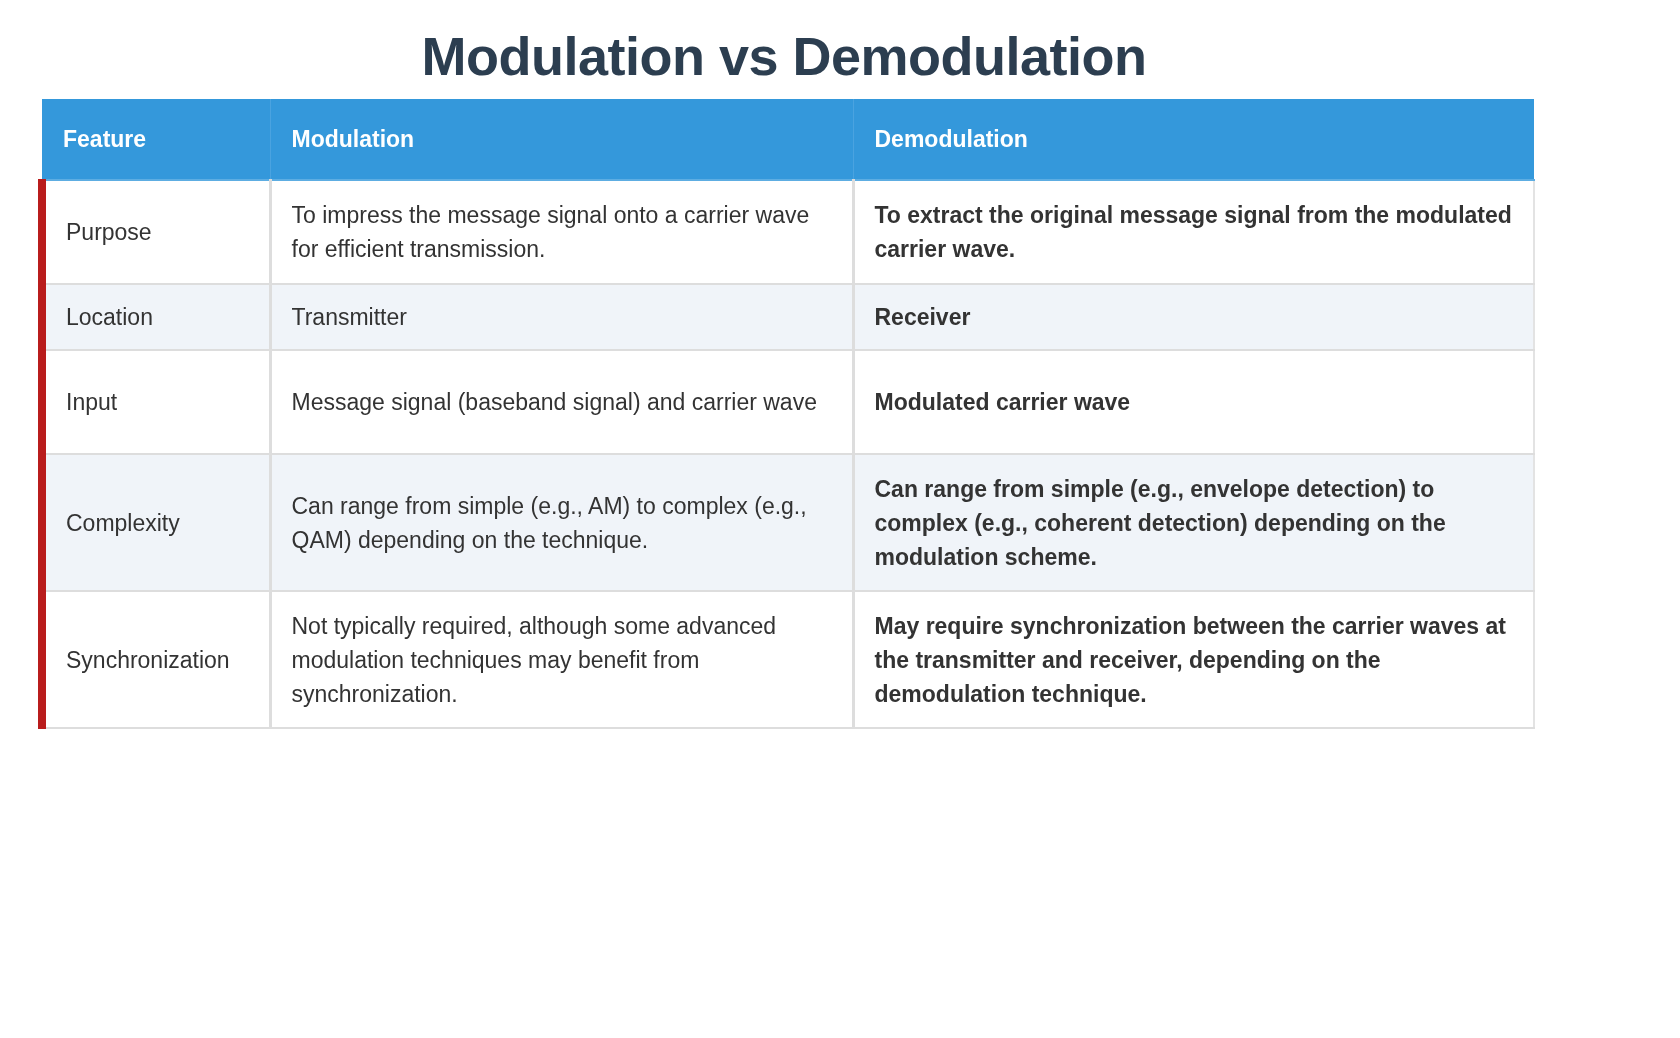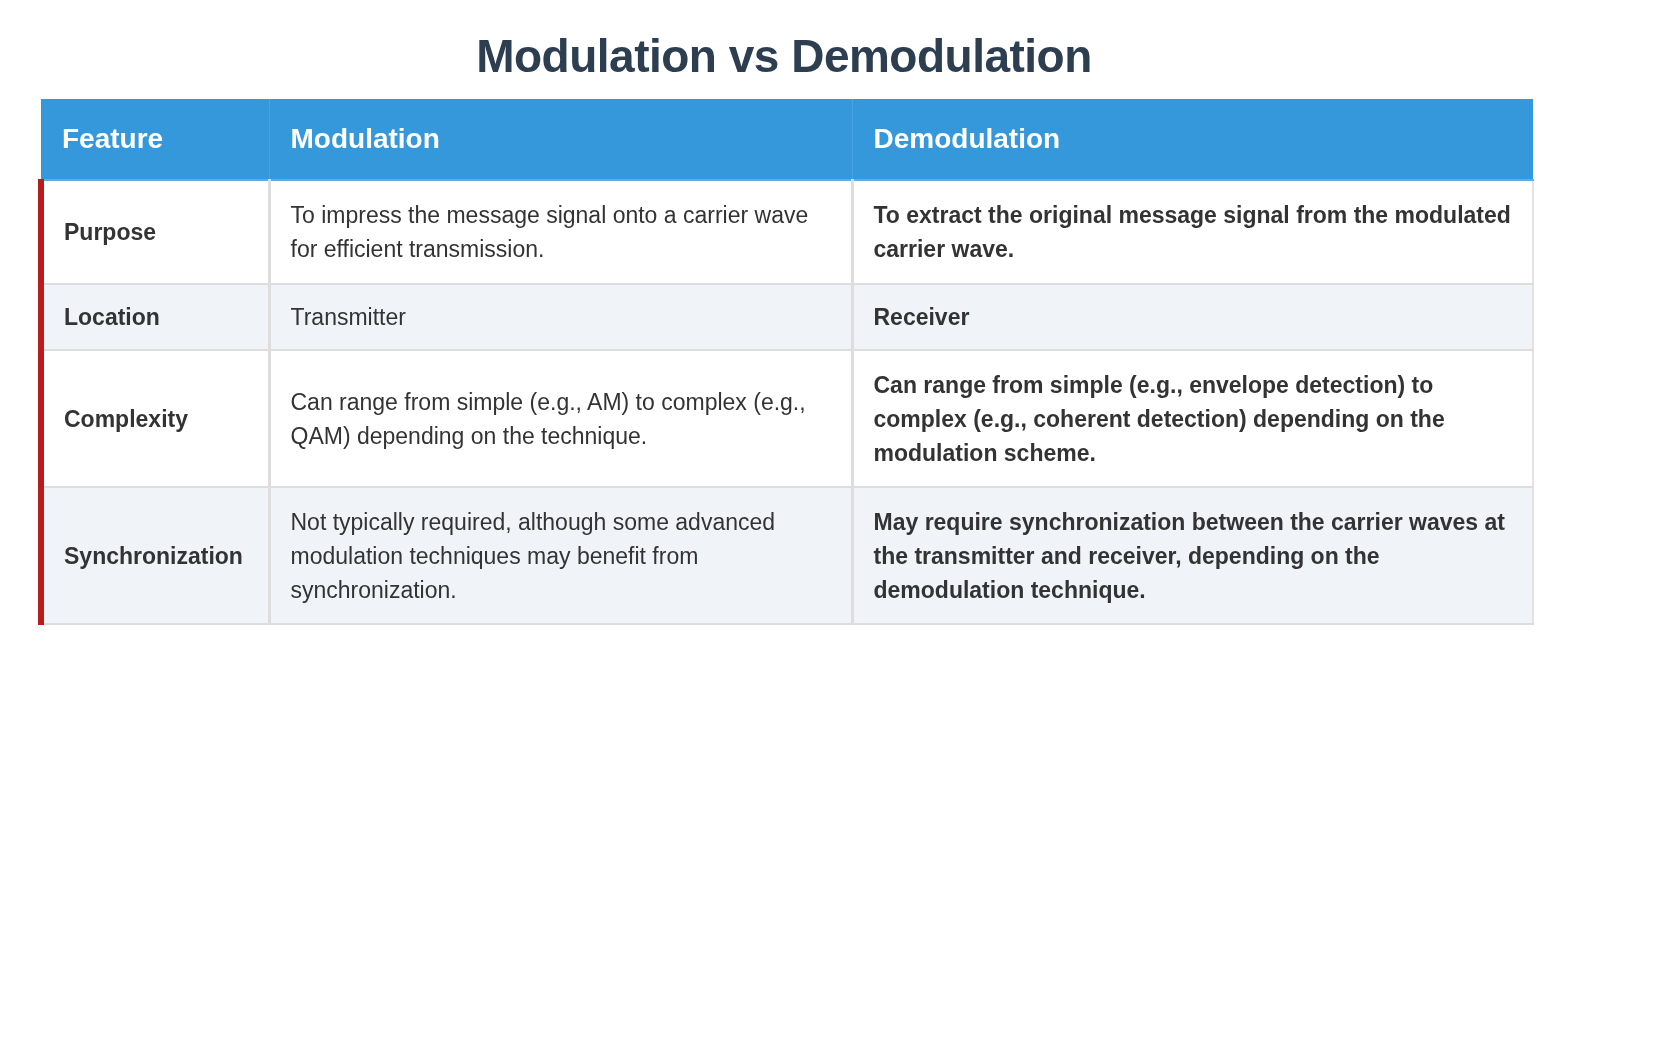"Modulation vs Demodulation" .page-title { font-size: 46px -> 54px }
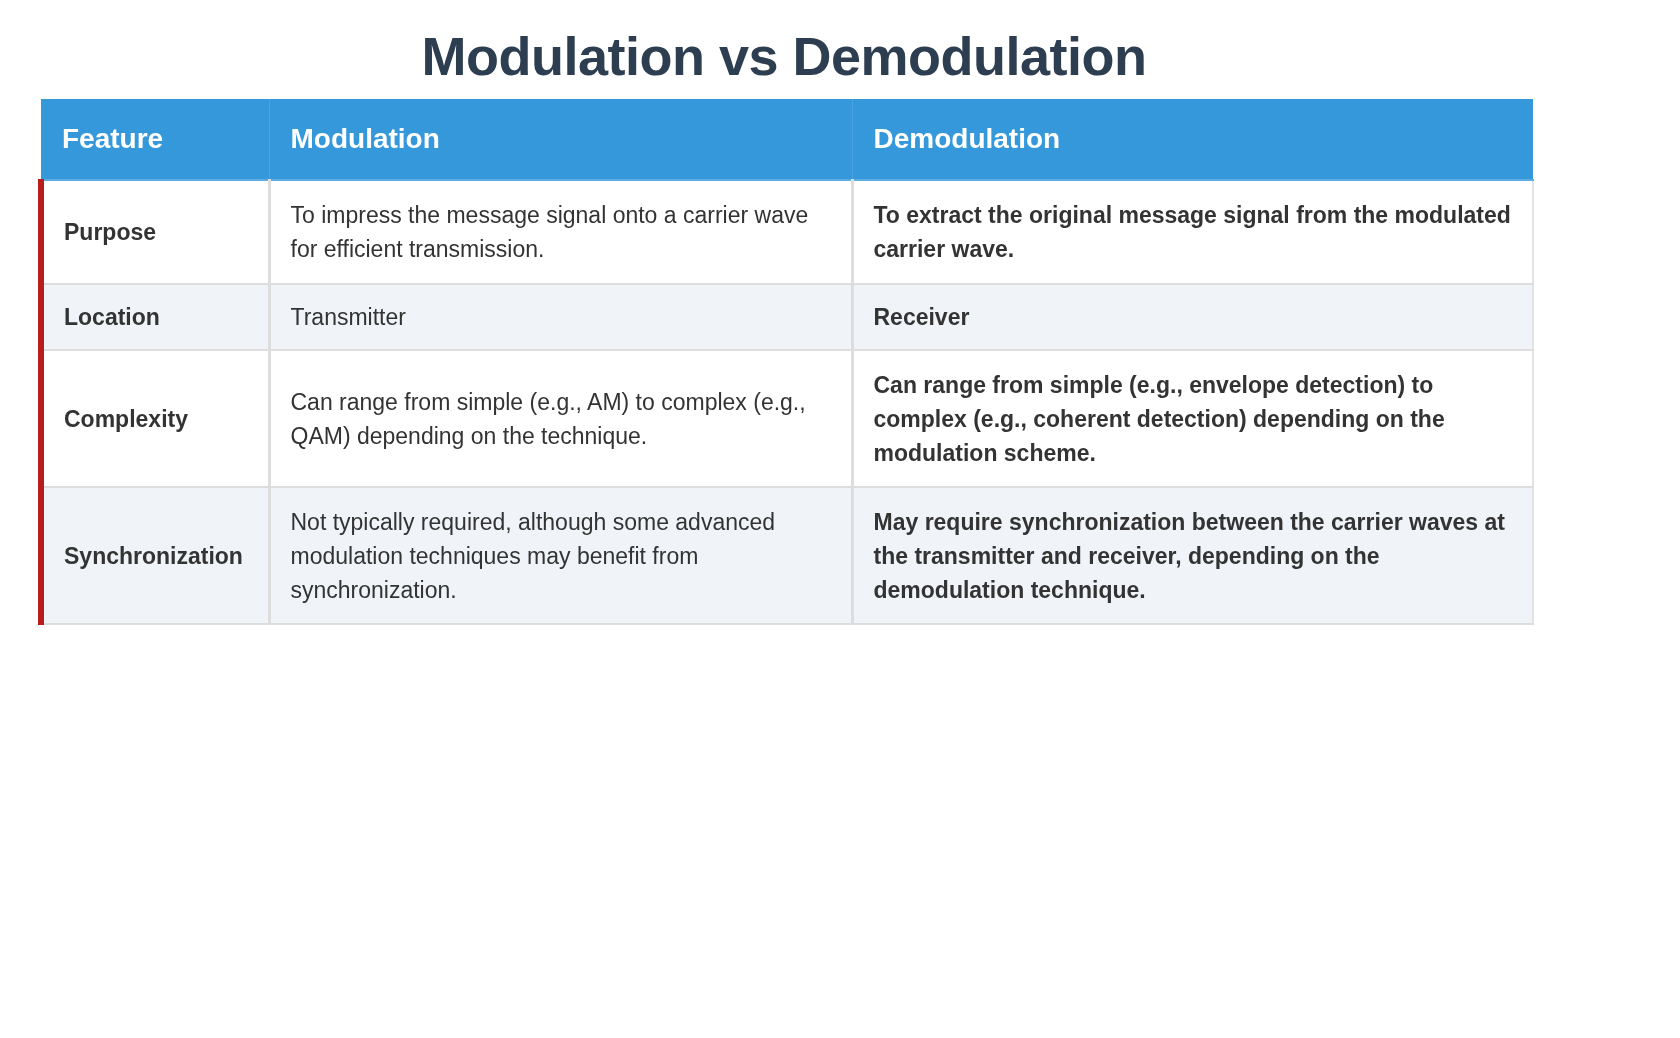"Feature" .comparison-table thead th { font-size: 28px -> 23px }
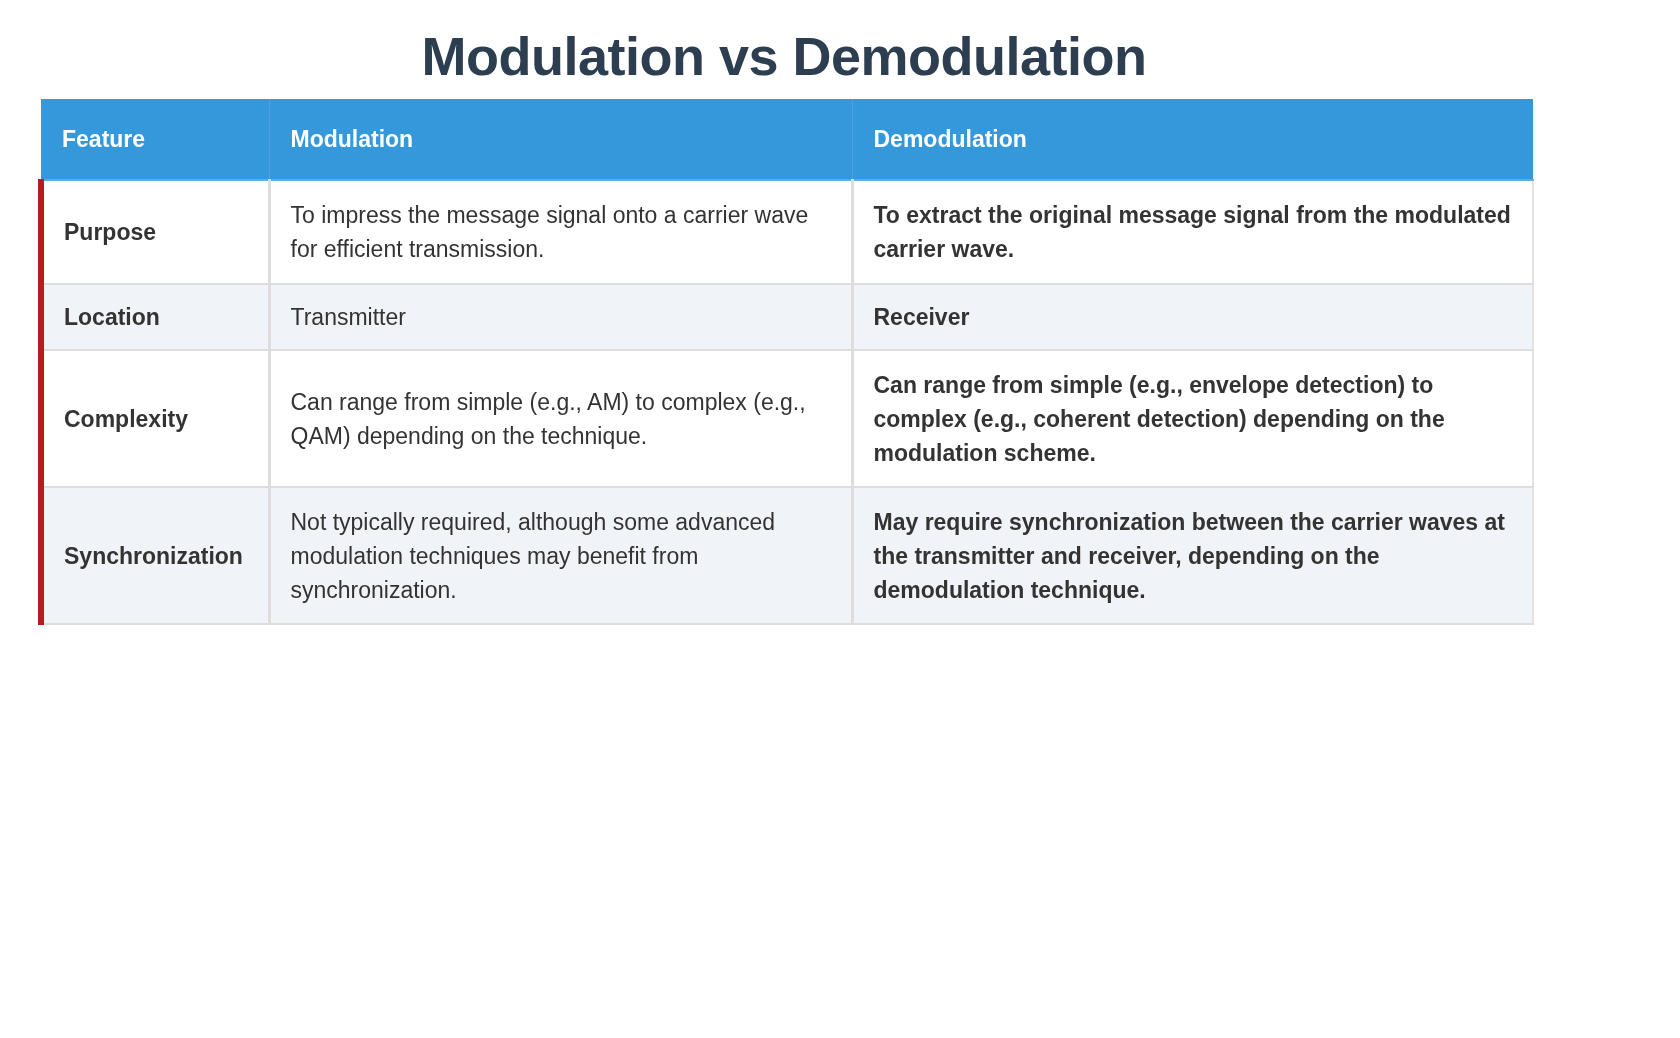"Purpose" .comparison-table tbody td:first-child { border-left: 6px solid #b91c1c -> 8px solid #b91c1c; font-weight: bold -> normal }
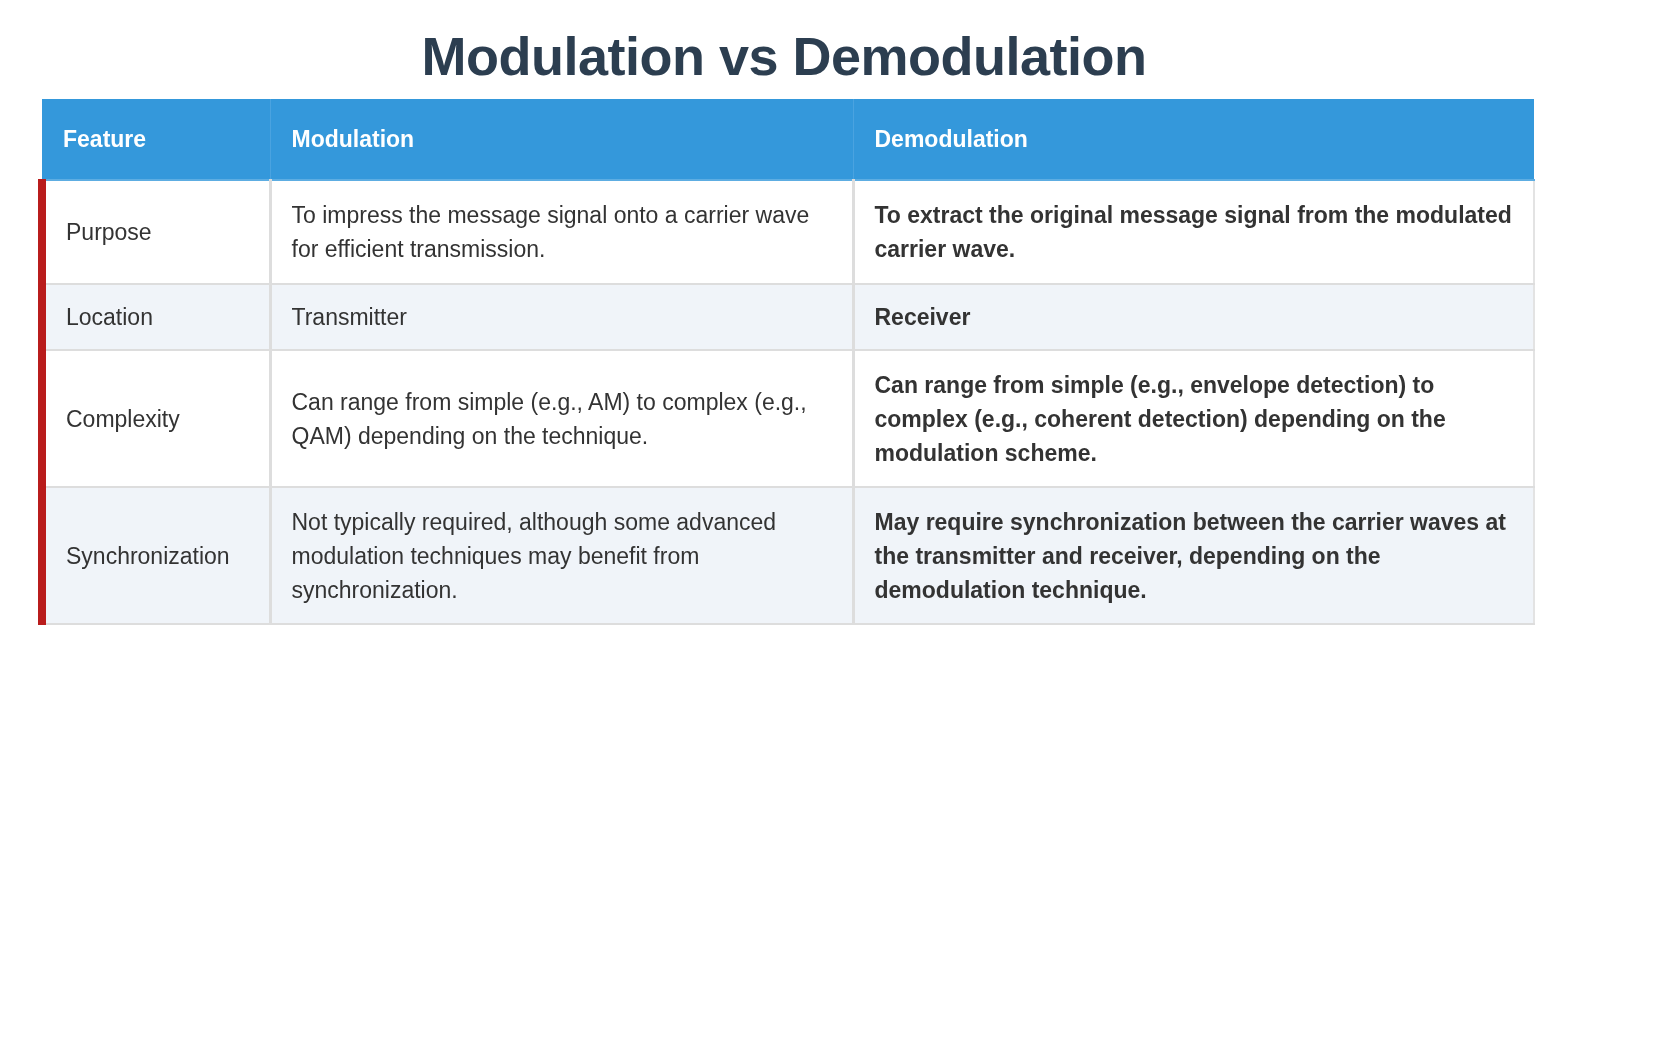"Input" tr.row-h-108 { html: none -> <tr> <td>Input</td> <td>Message signal (baseband signal) and carrier wave</td> <td>Modulated carrier wave</td> </tr> }
